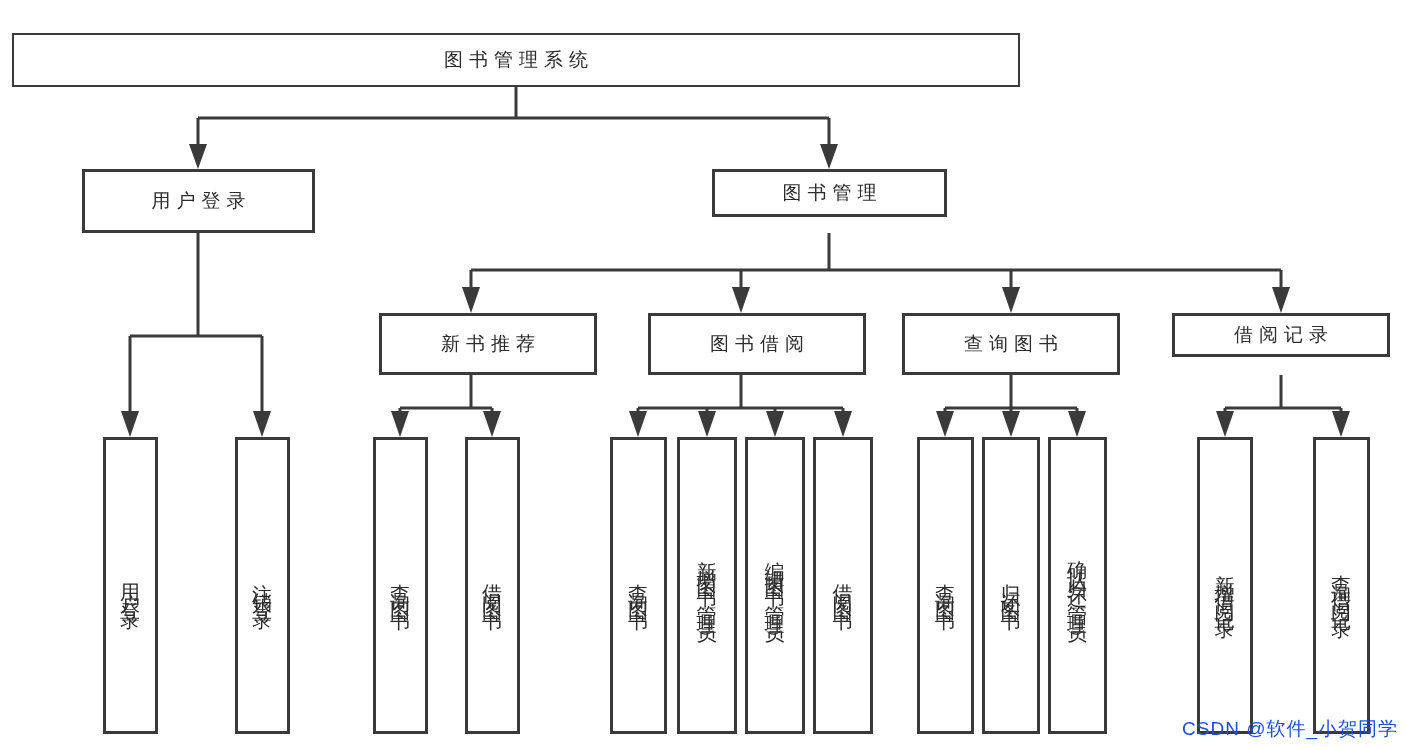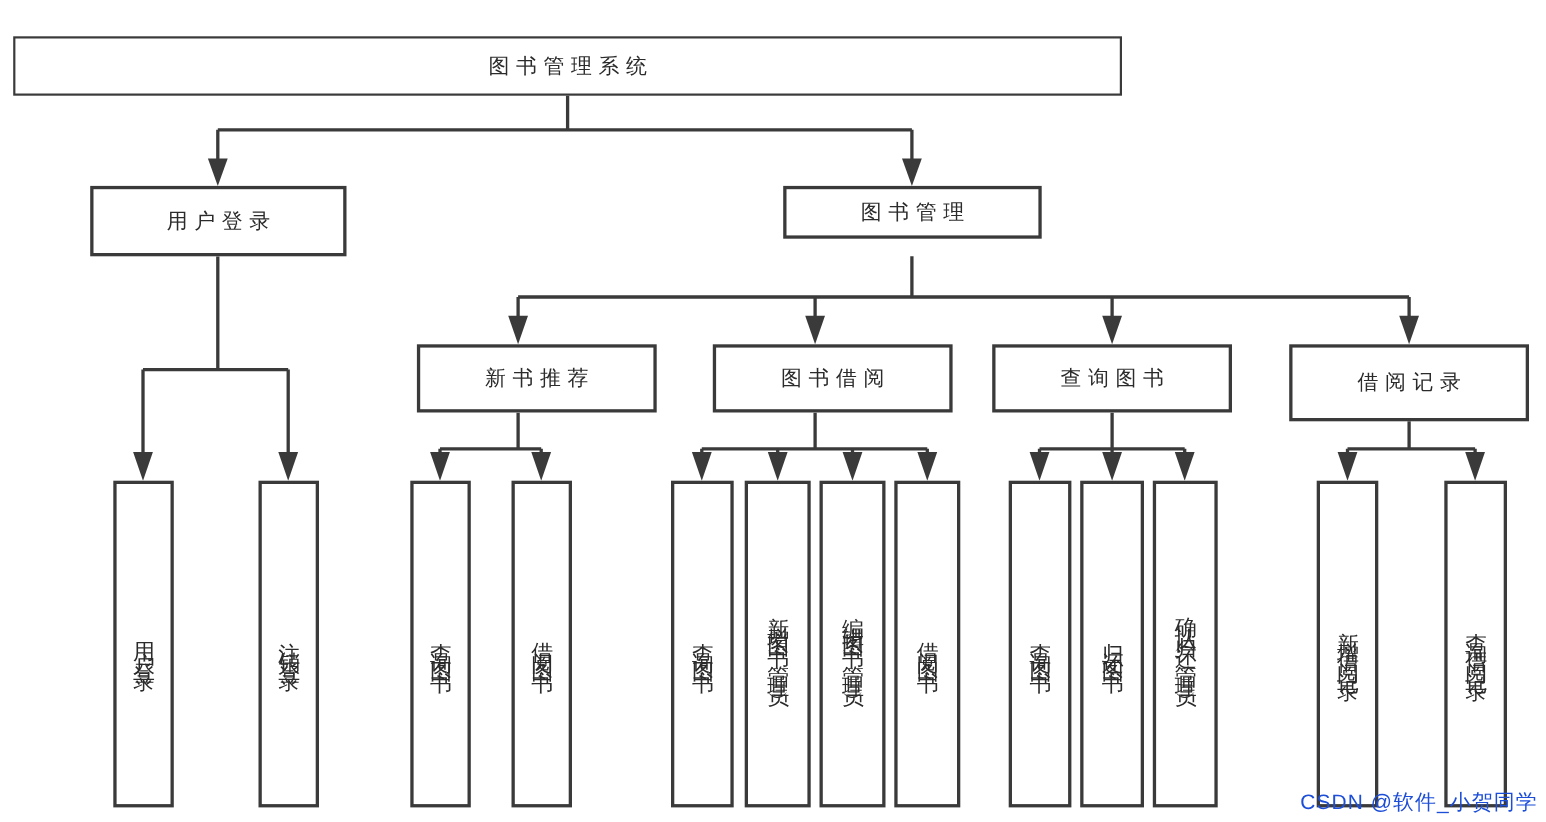"借阅记录" div.box { height: 70px -> 44px }
